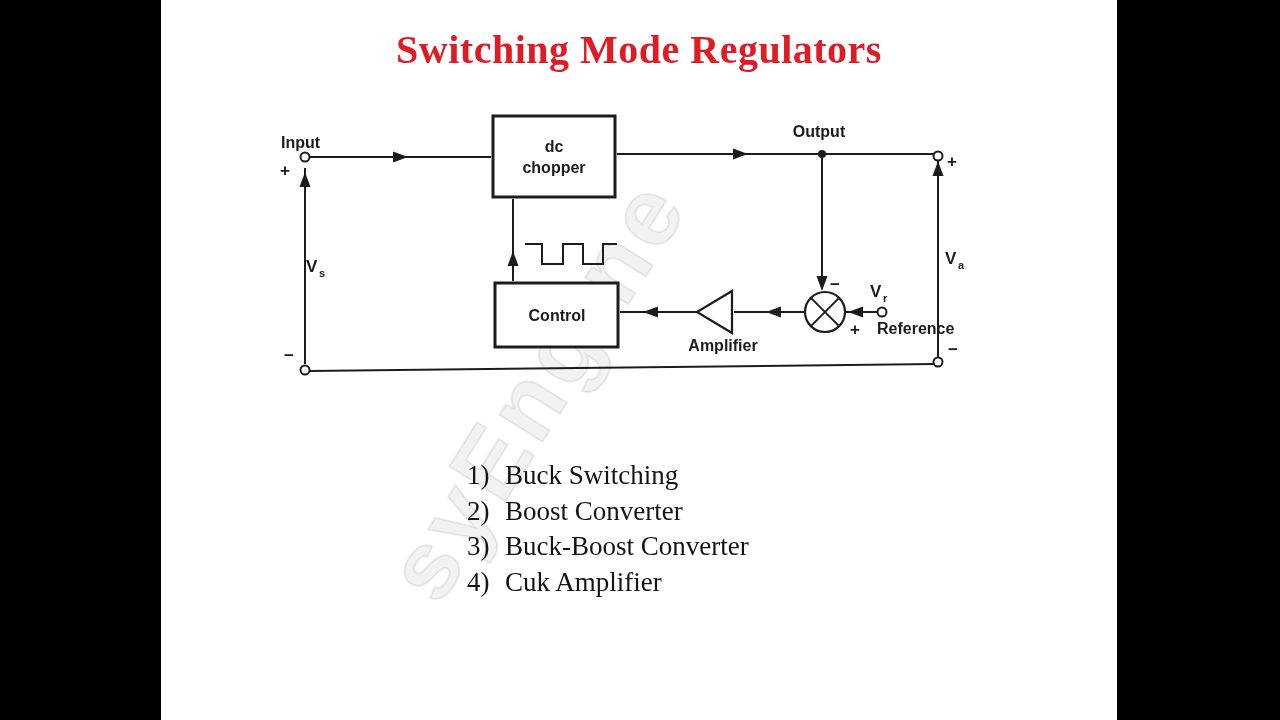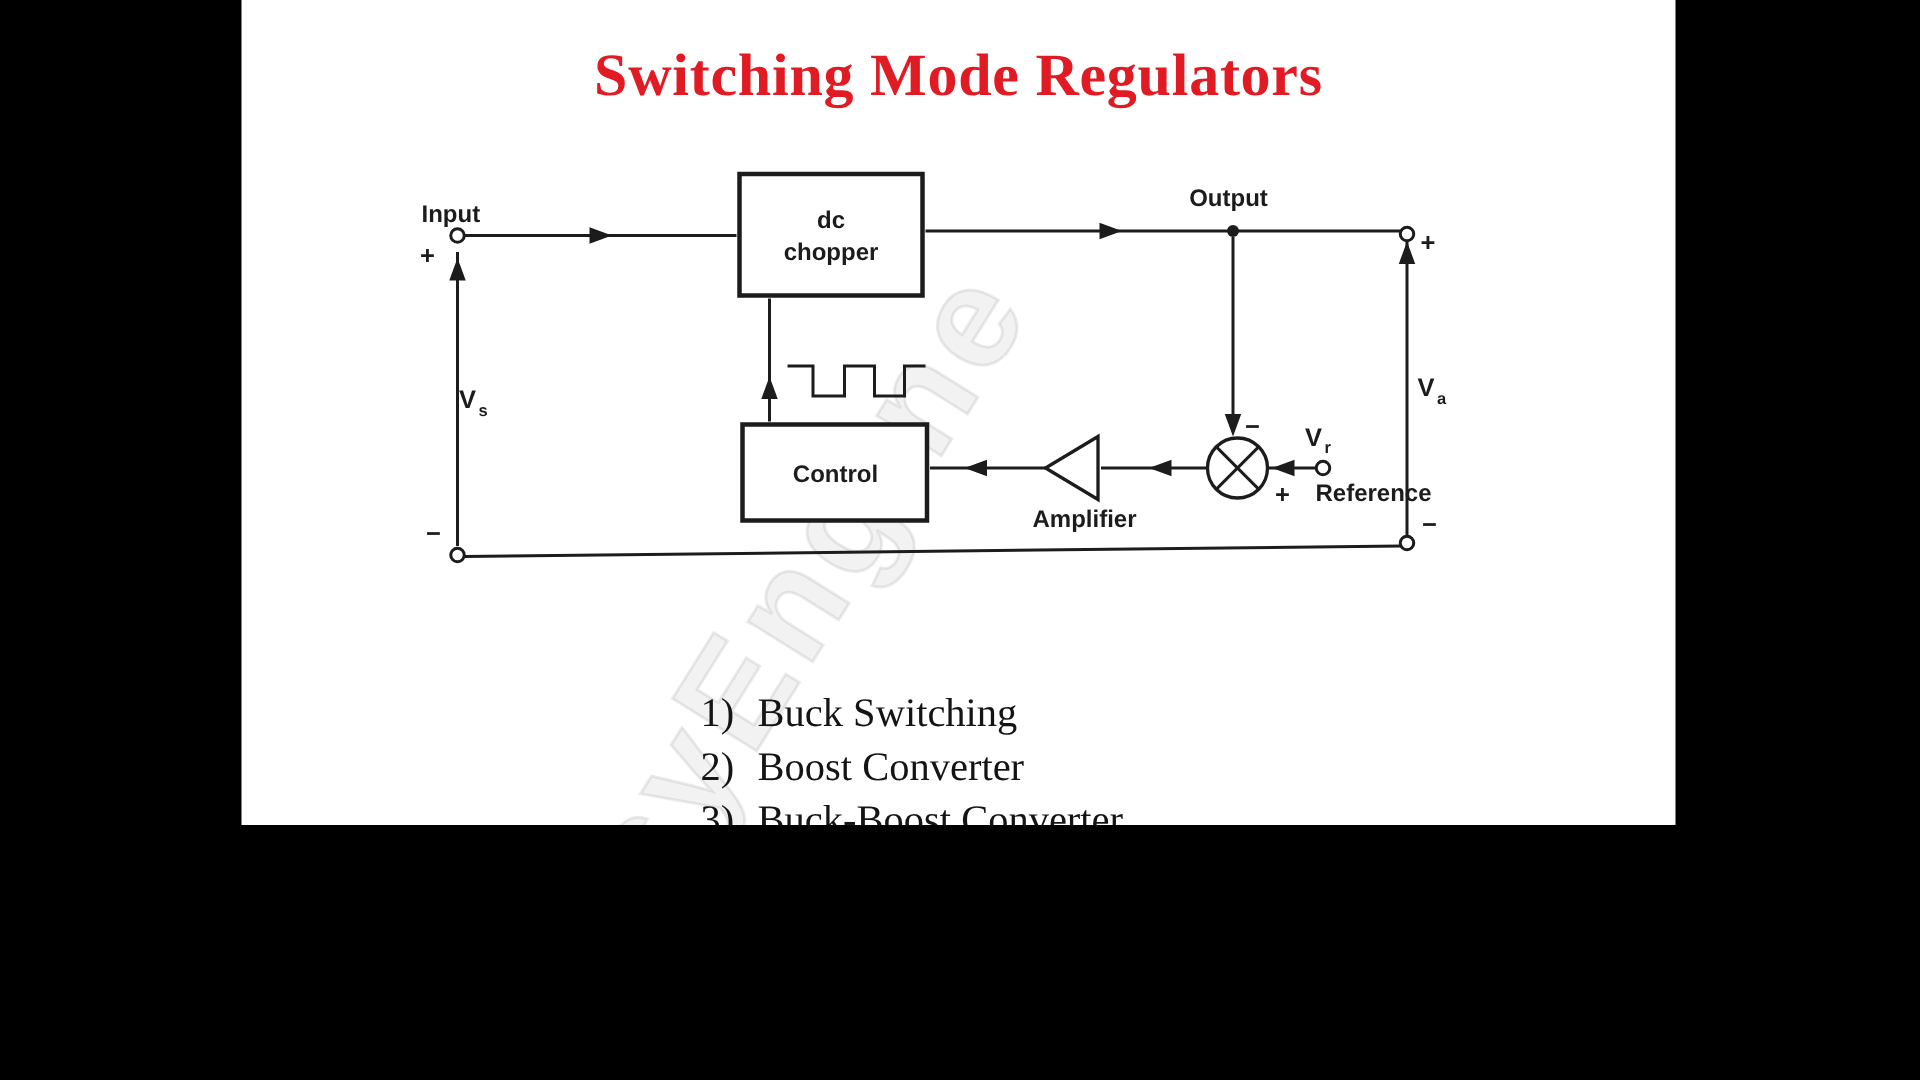"Switching Mode Regulators" .content { height: 550px -> 720px }
